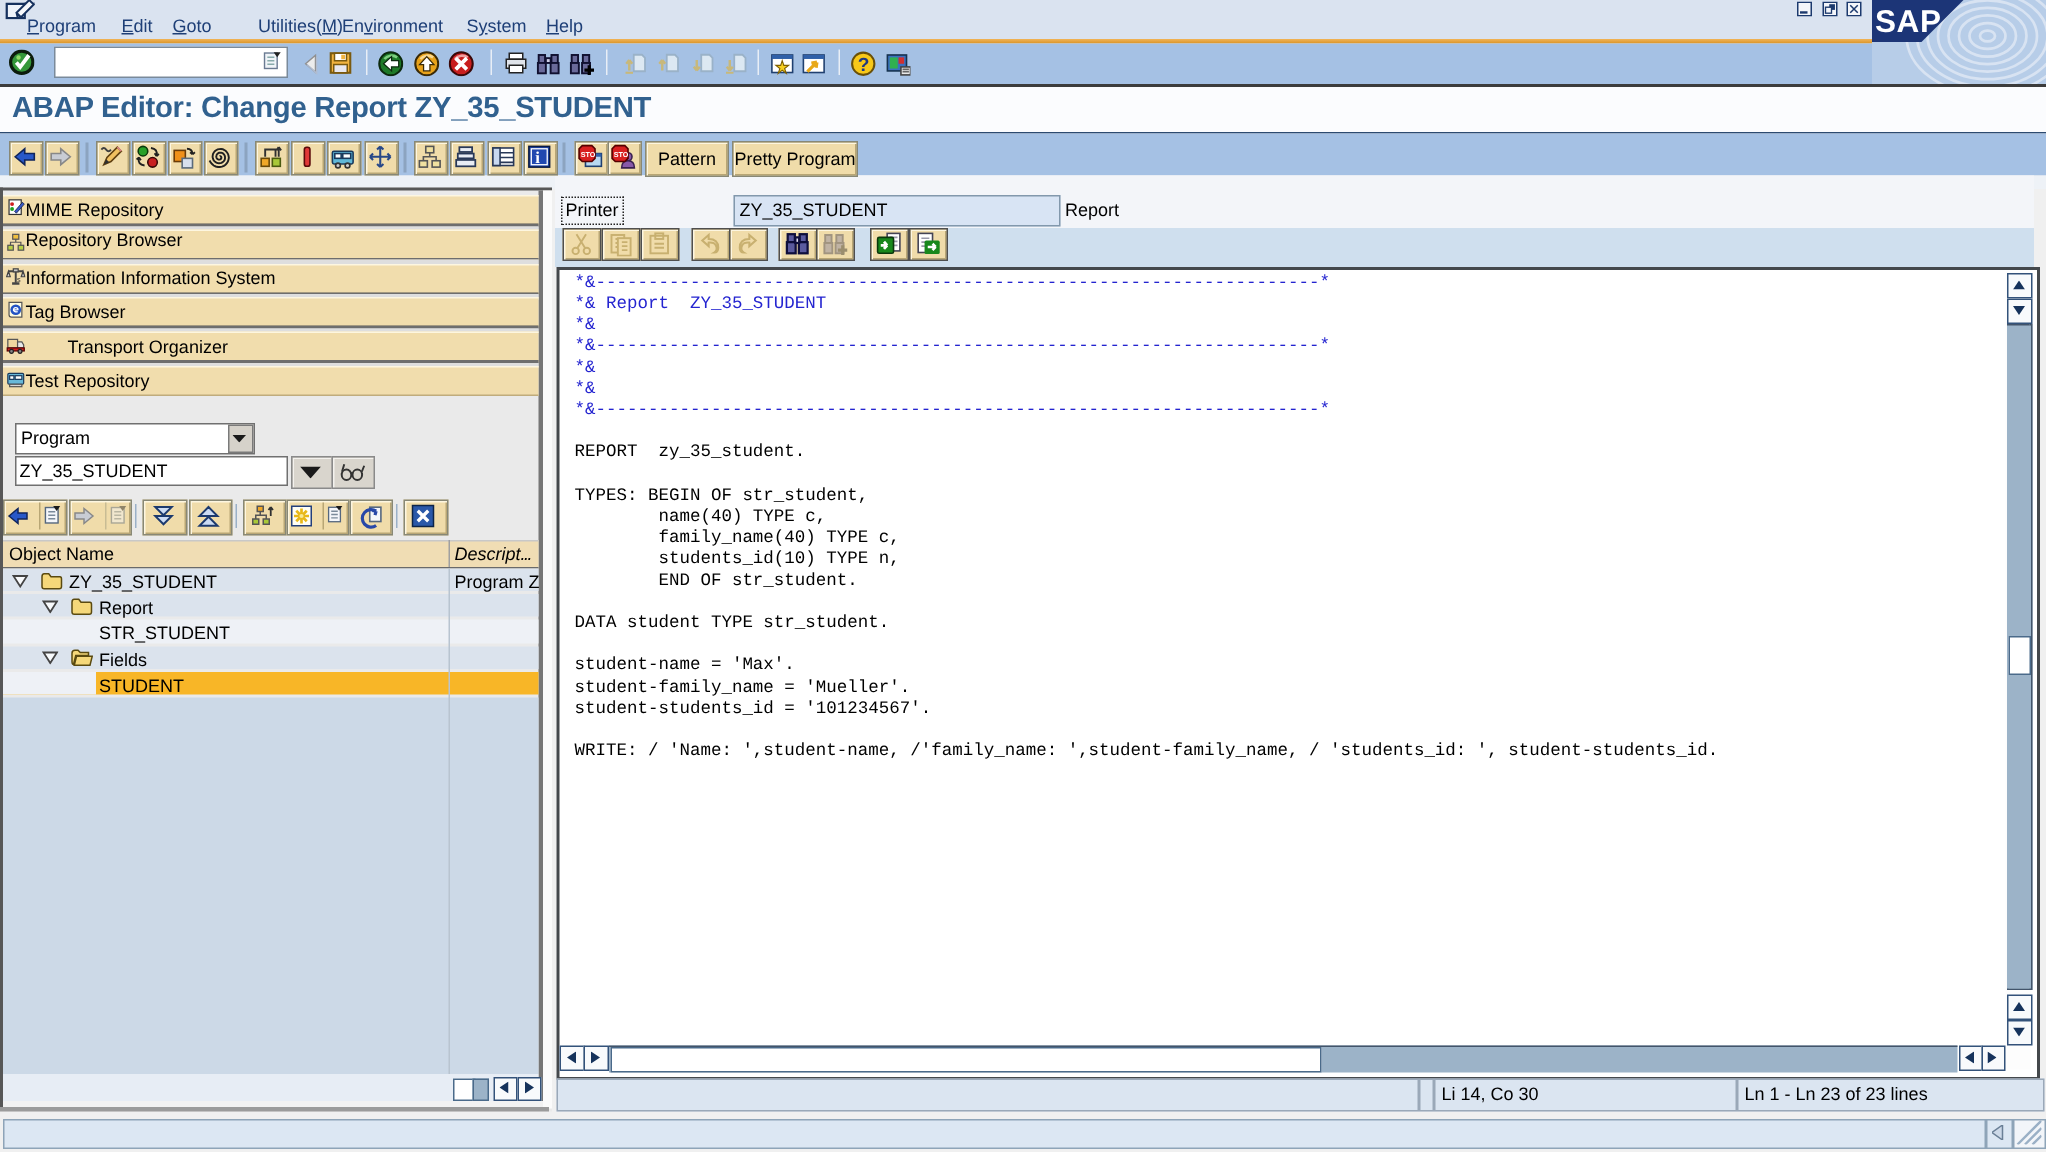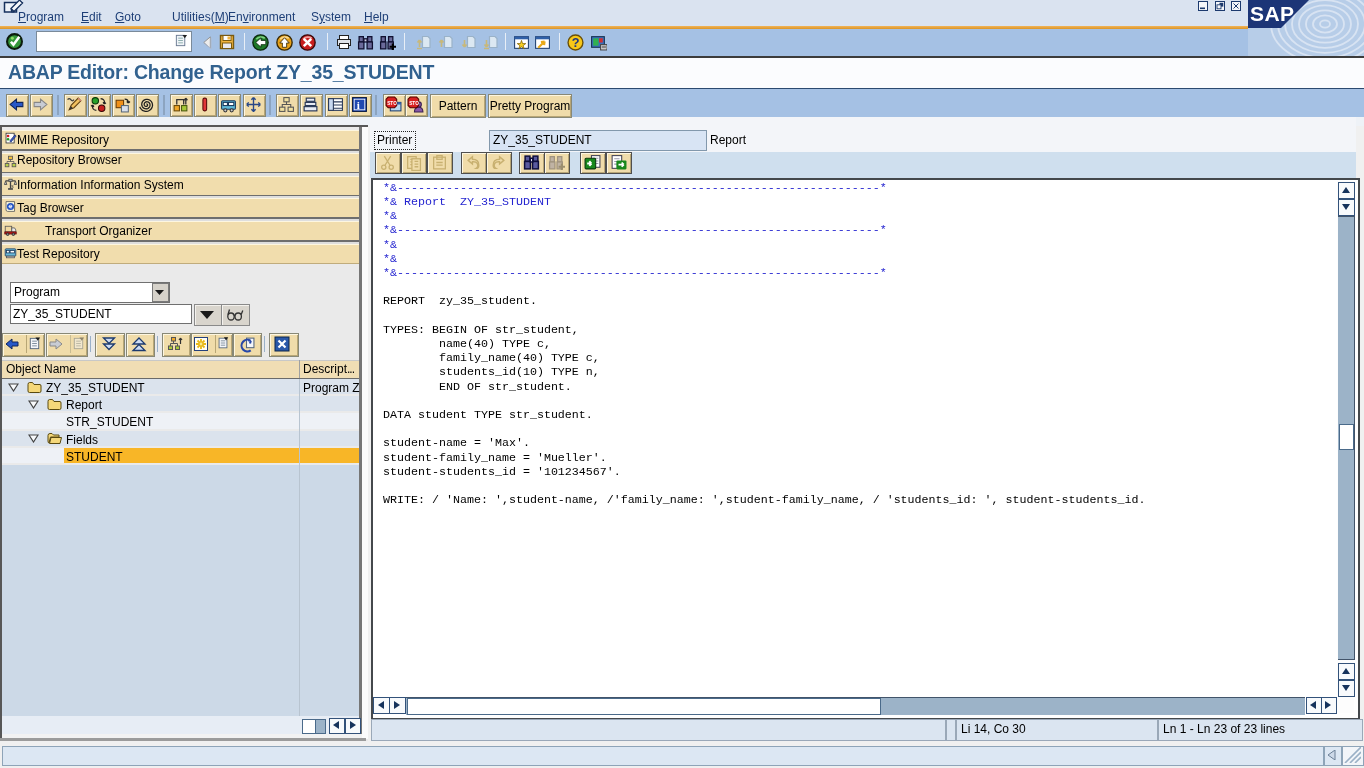"Descript..." div.abs { font-style: none -> italic }
